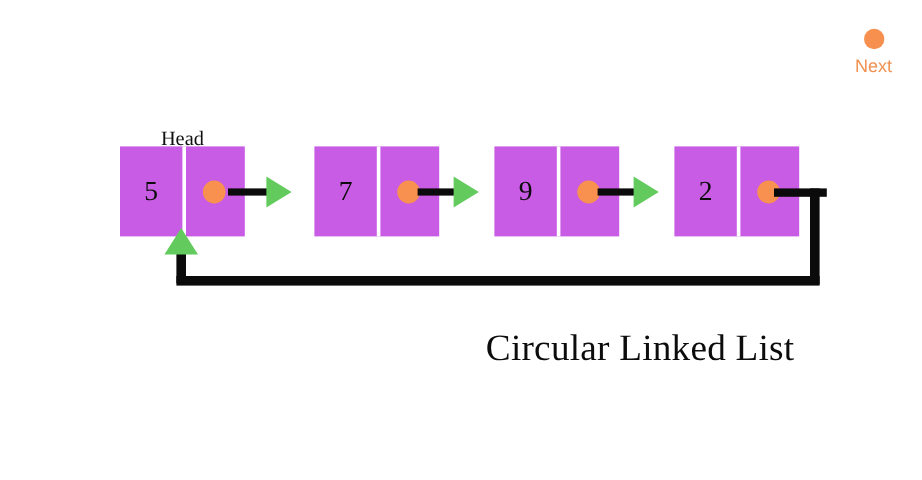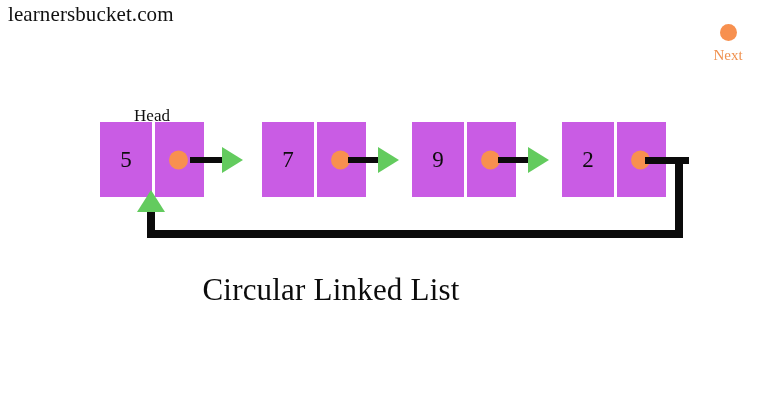"learnersbucket.com" div.watermark { html: <div>learnersbucket.com</div> -> none }
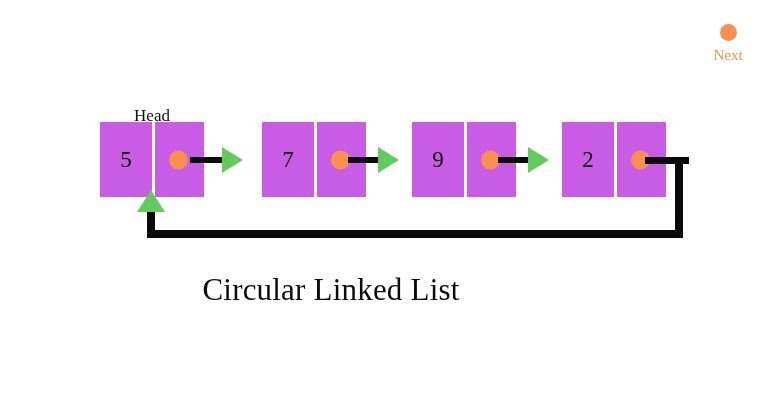"Next" .legend-label { font-family: Liberation Serif, serif -> Liberation Sans, sans-serif }
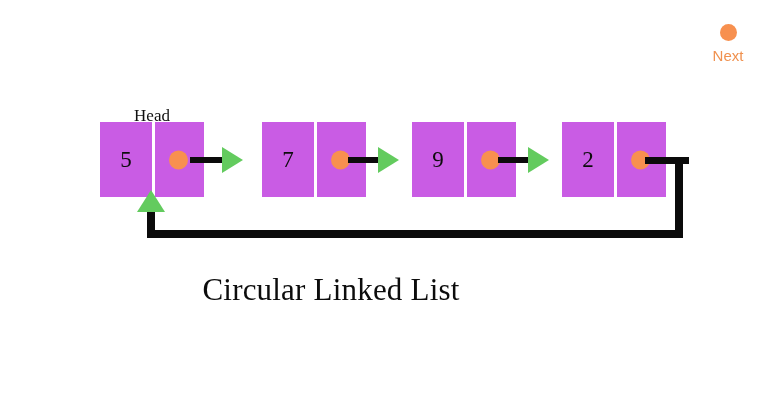"Circular Linked List" .title { text-align: center -> right }
